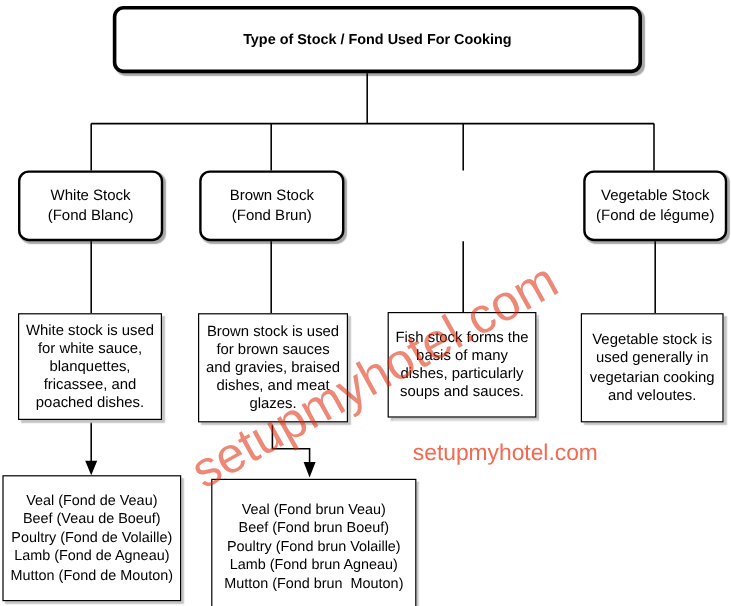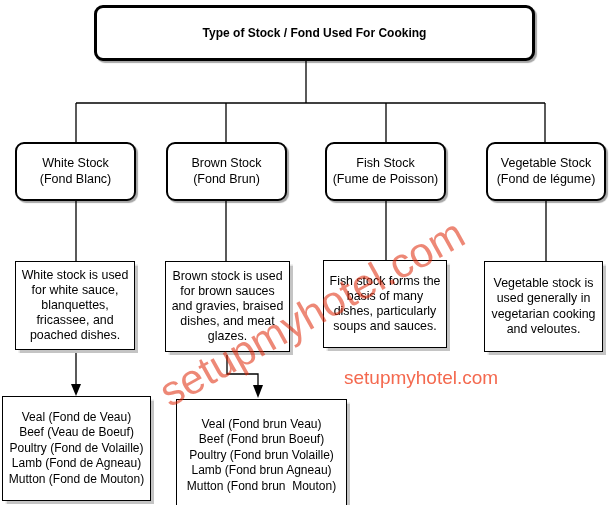"Fish Stock" div.box { html: <div> <div>Fish Stock</div> <div>(Fume de Poisson)</div> </div> -> none }
